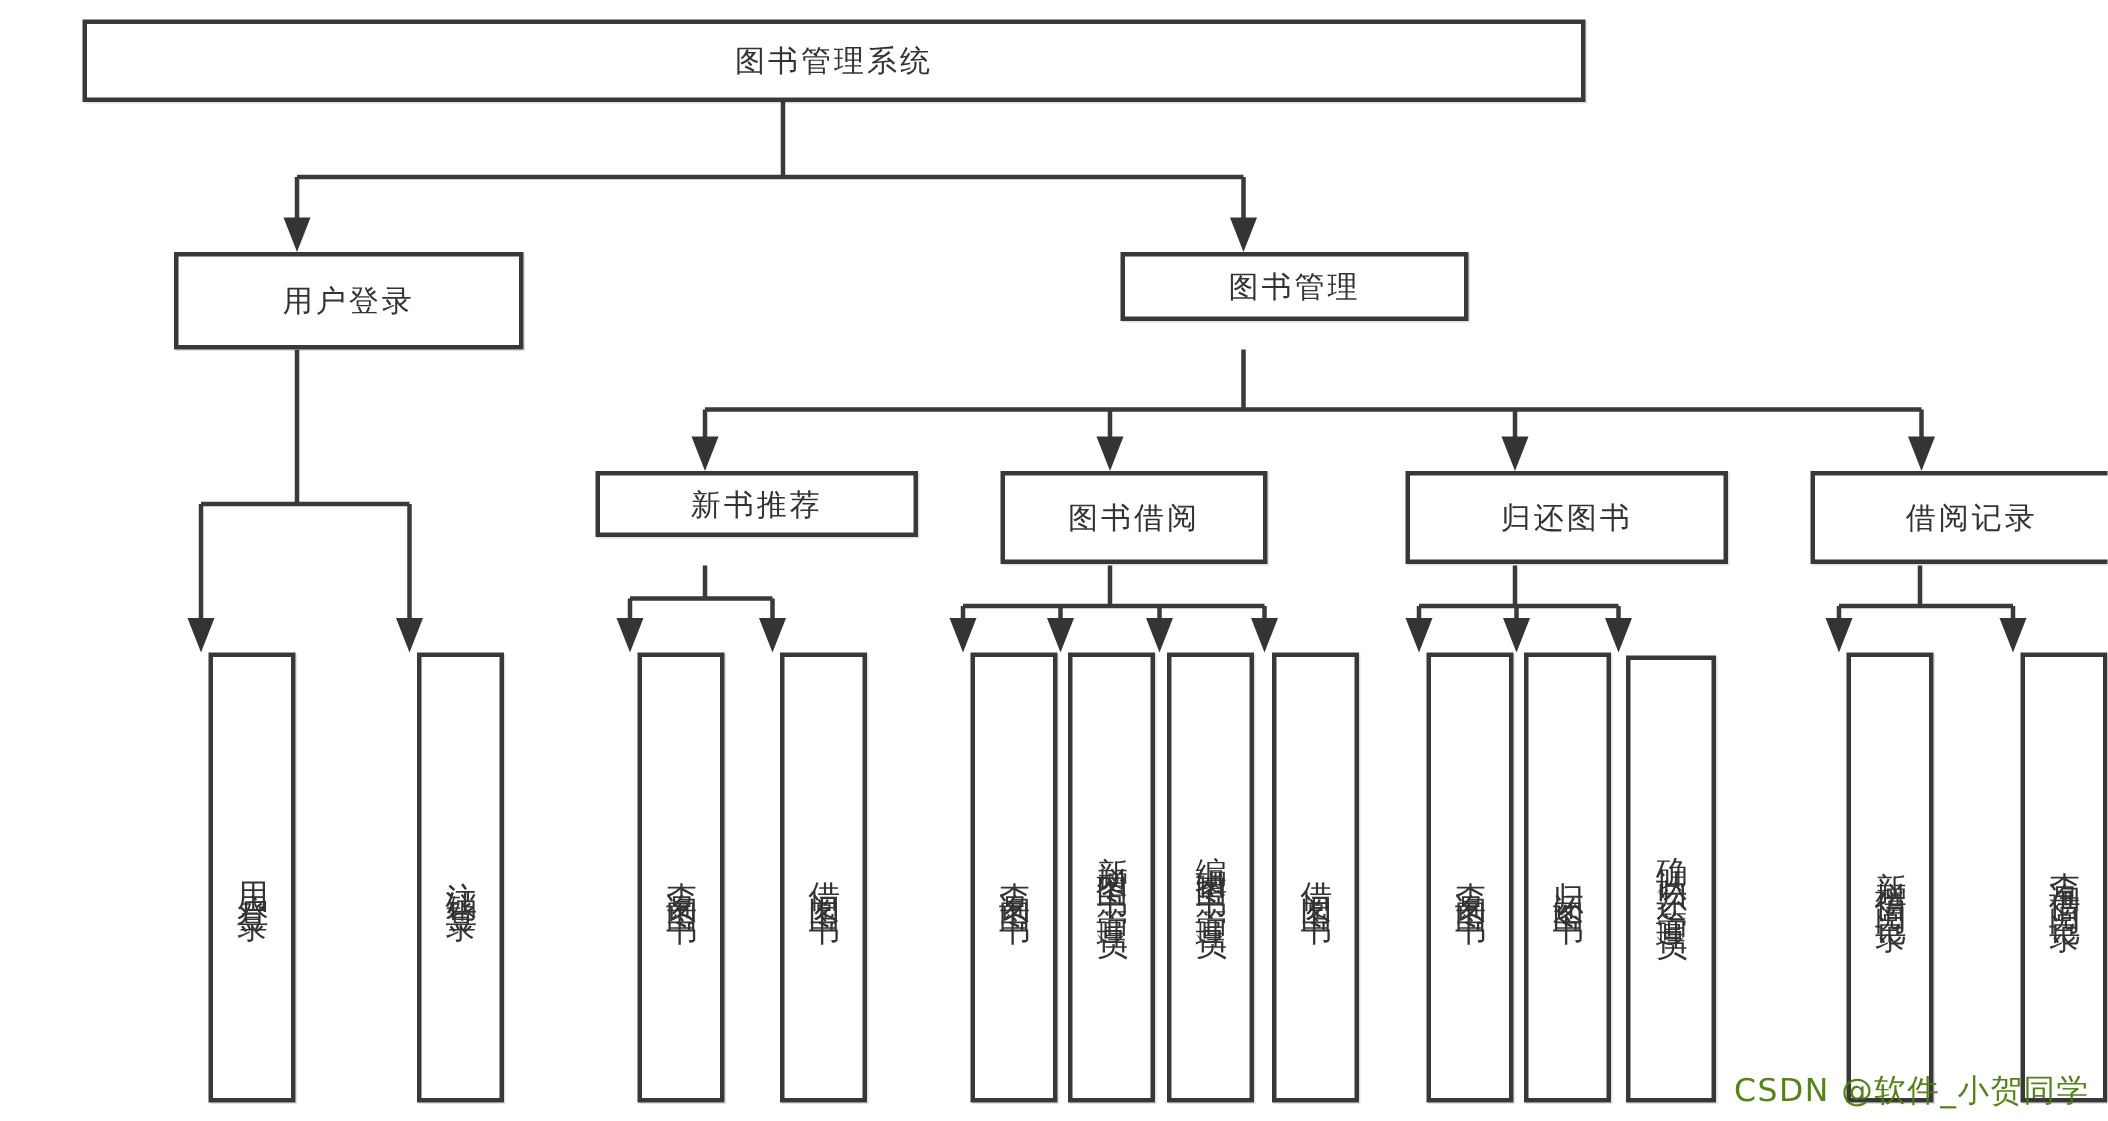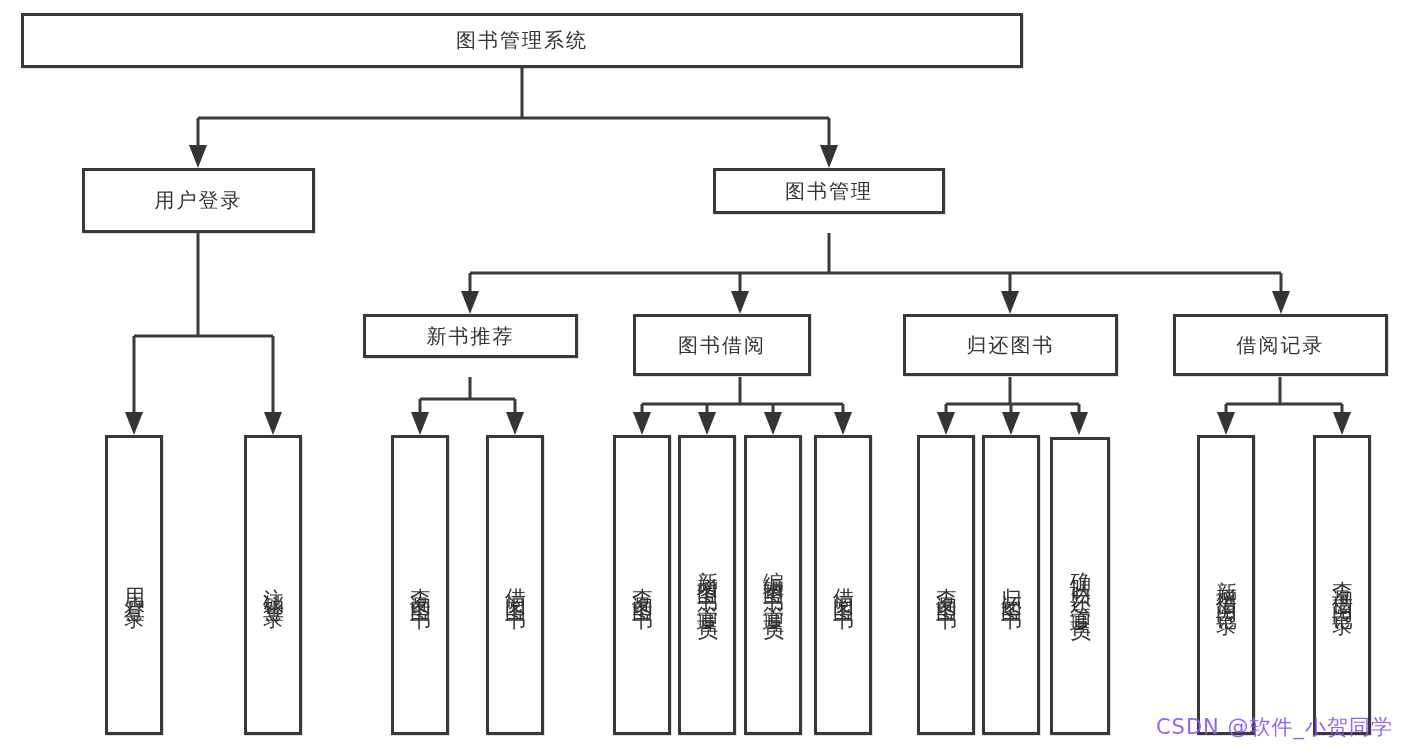"图书管理系统" .node { margin-left: none -> 34px }
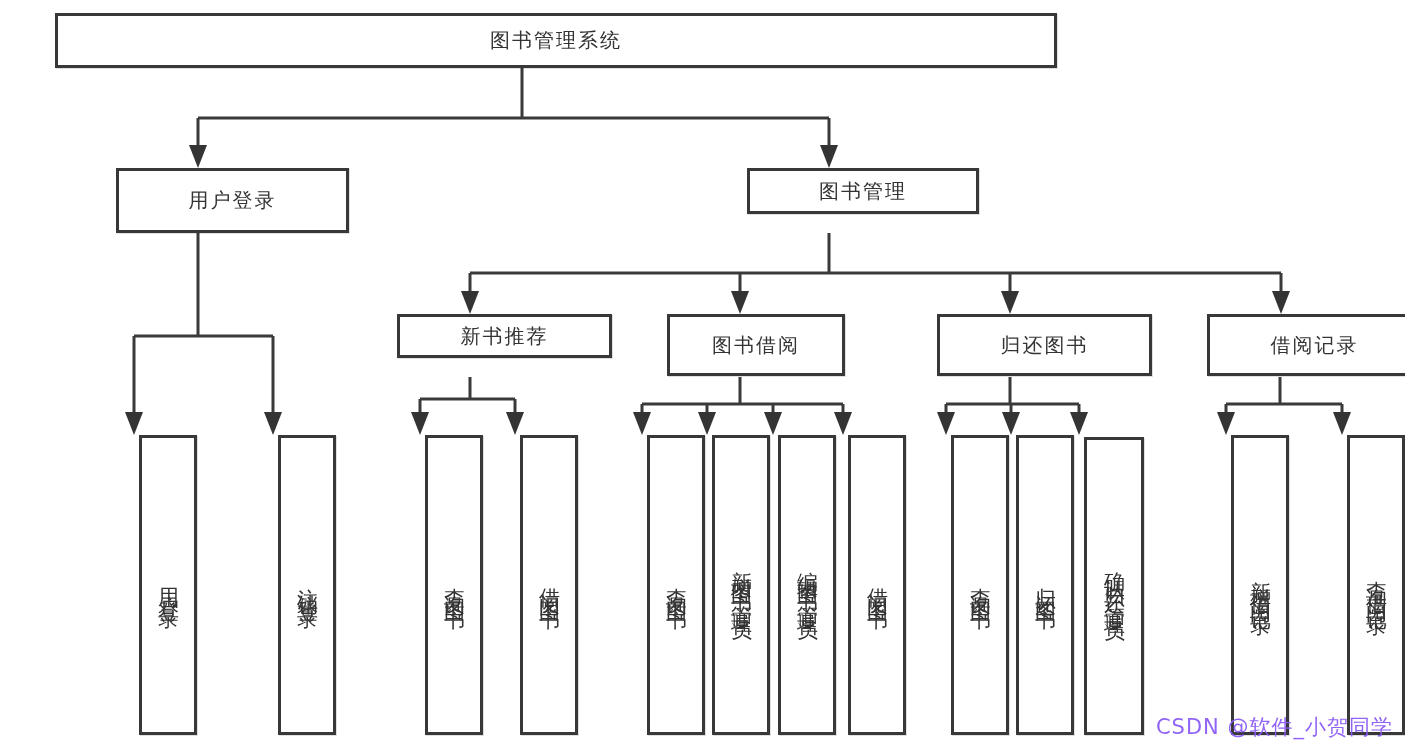"CSDN @软件_小贺同学" #watermark { color: #8b5cf6 -> #4d7c0f }
